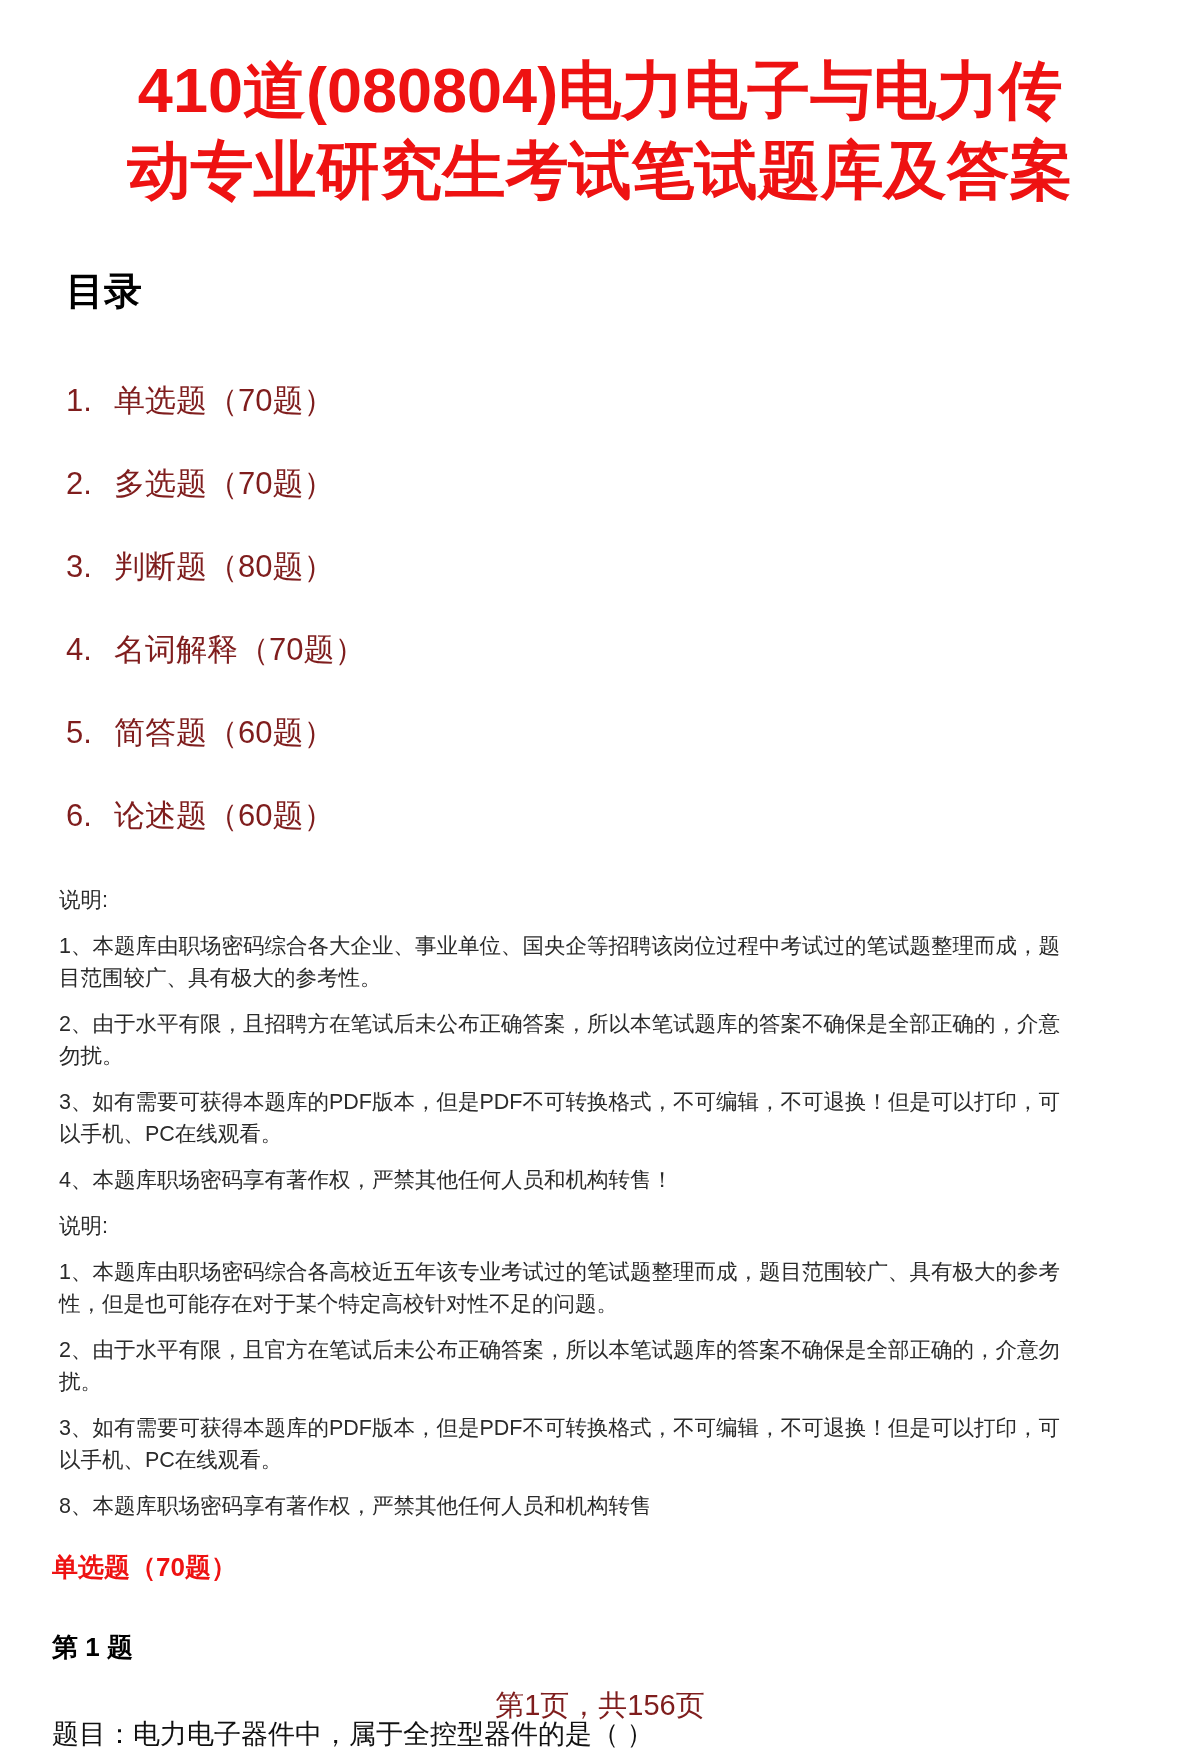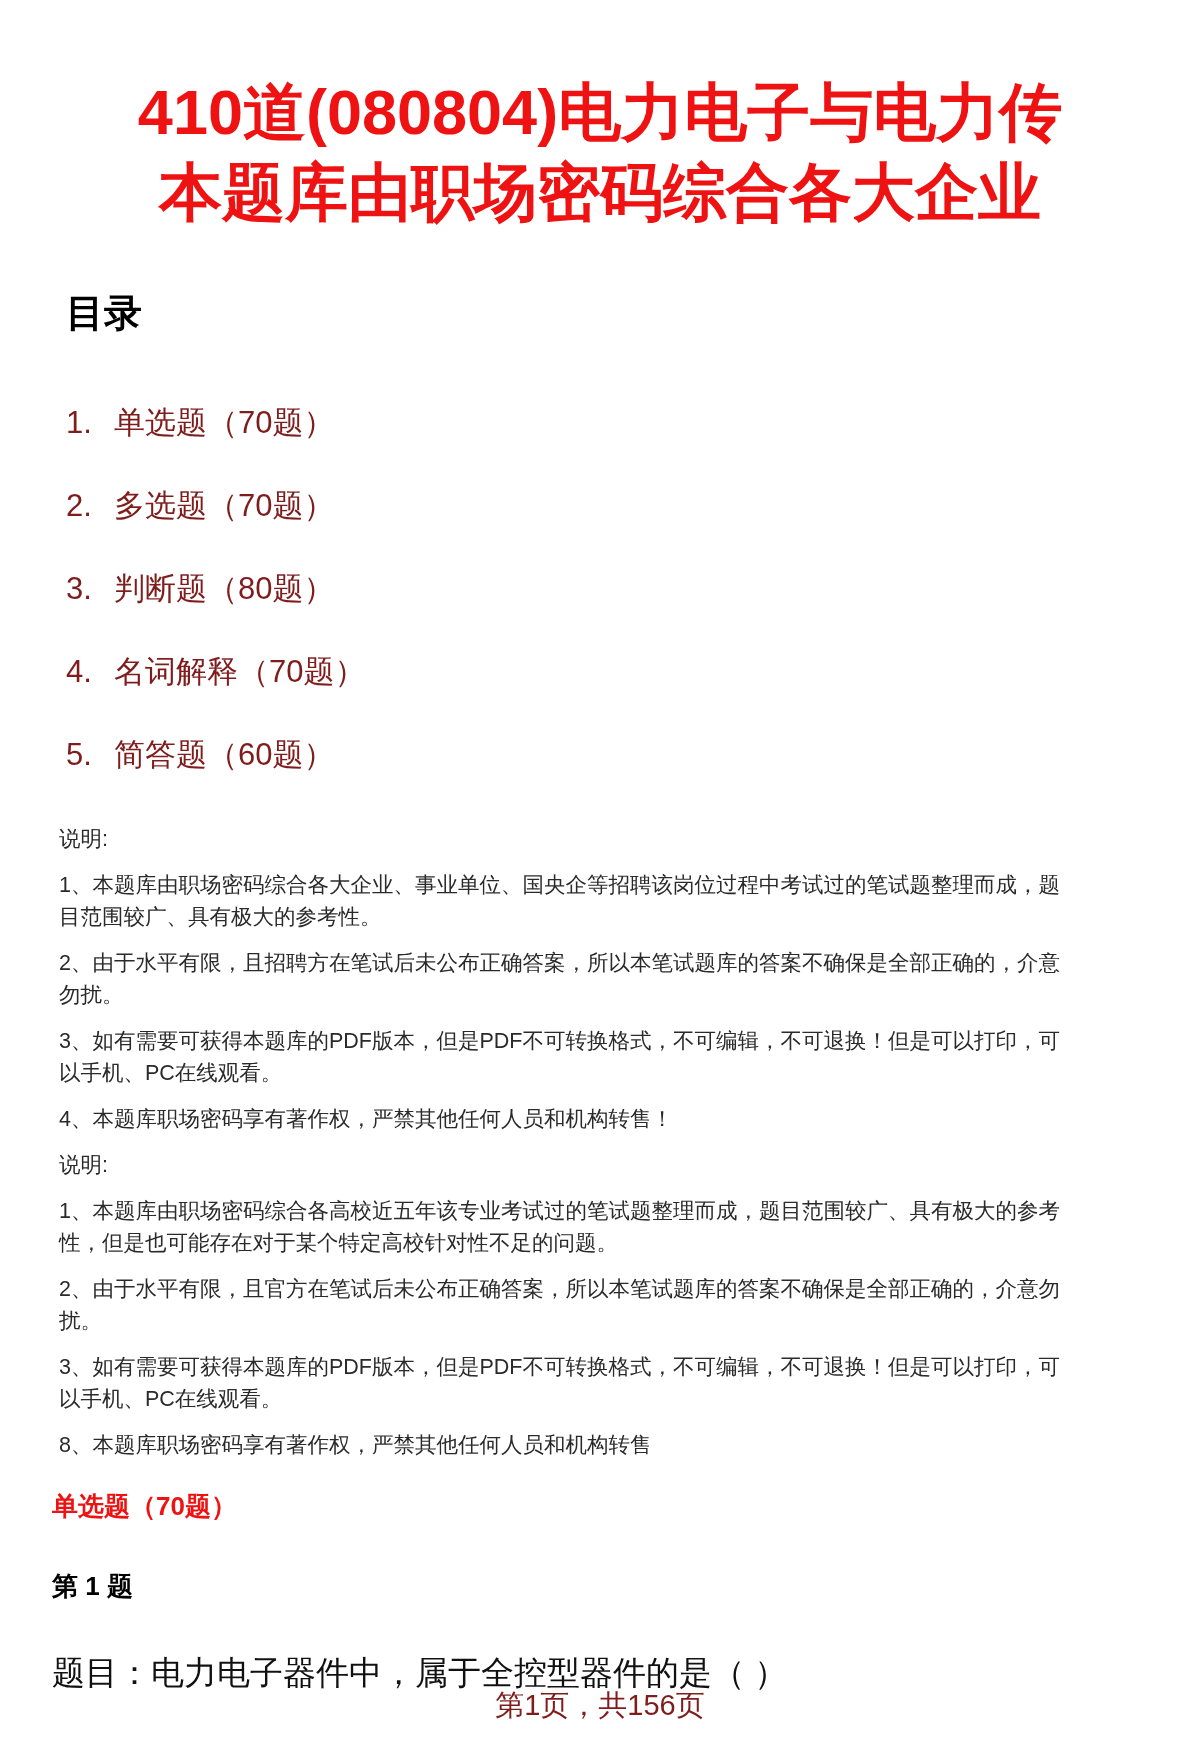"410道(080804)电力电子与电力传" .doc-title { margin-top: 72px -> 50px }
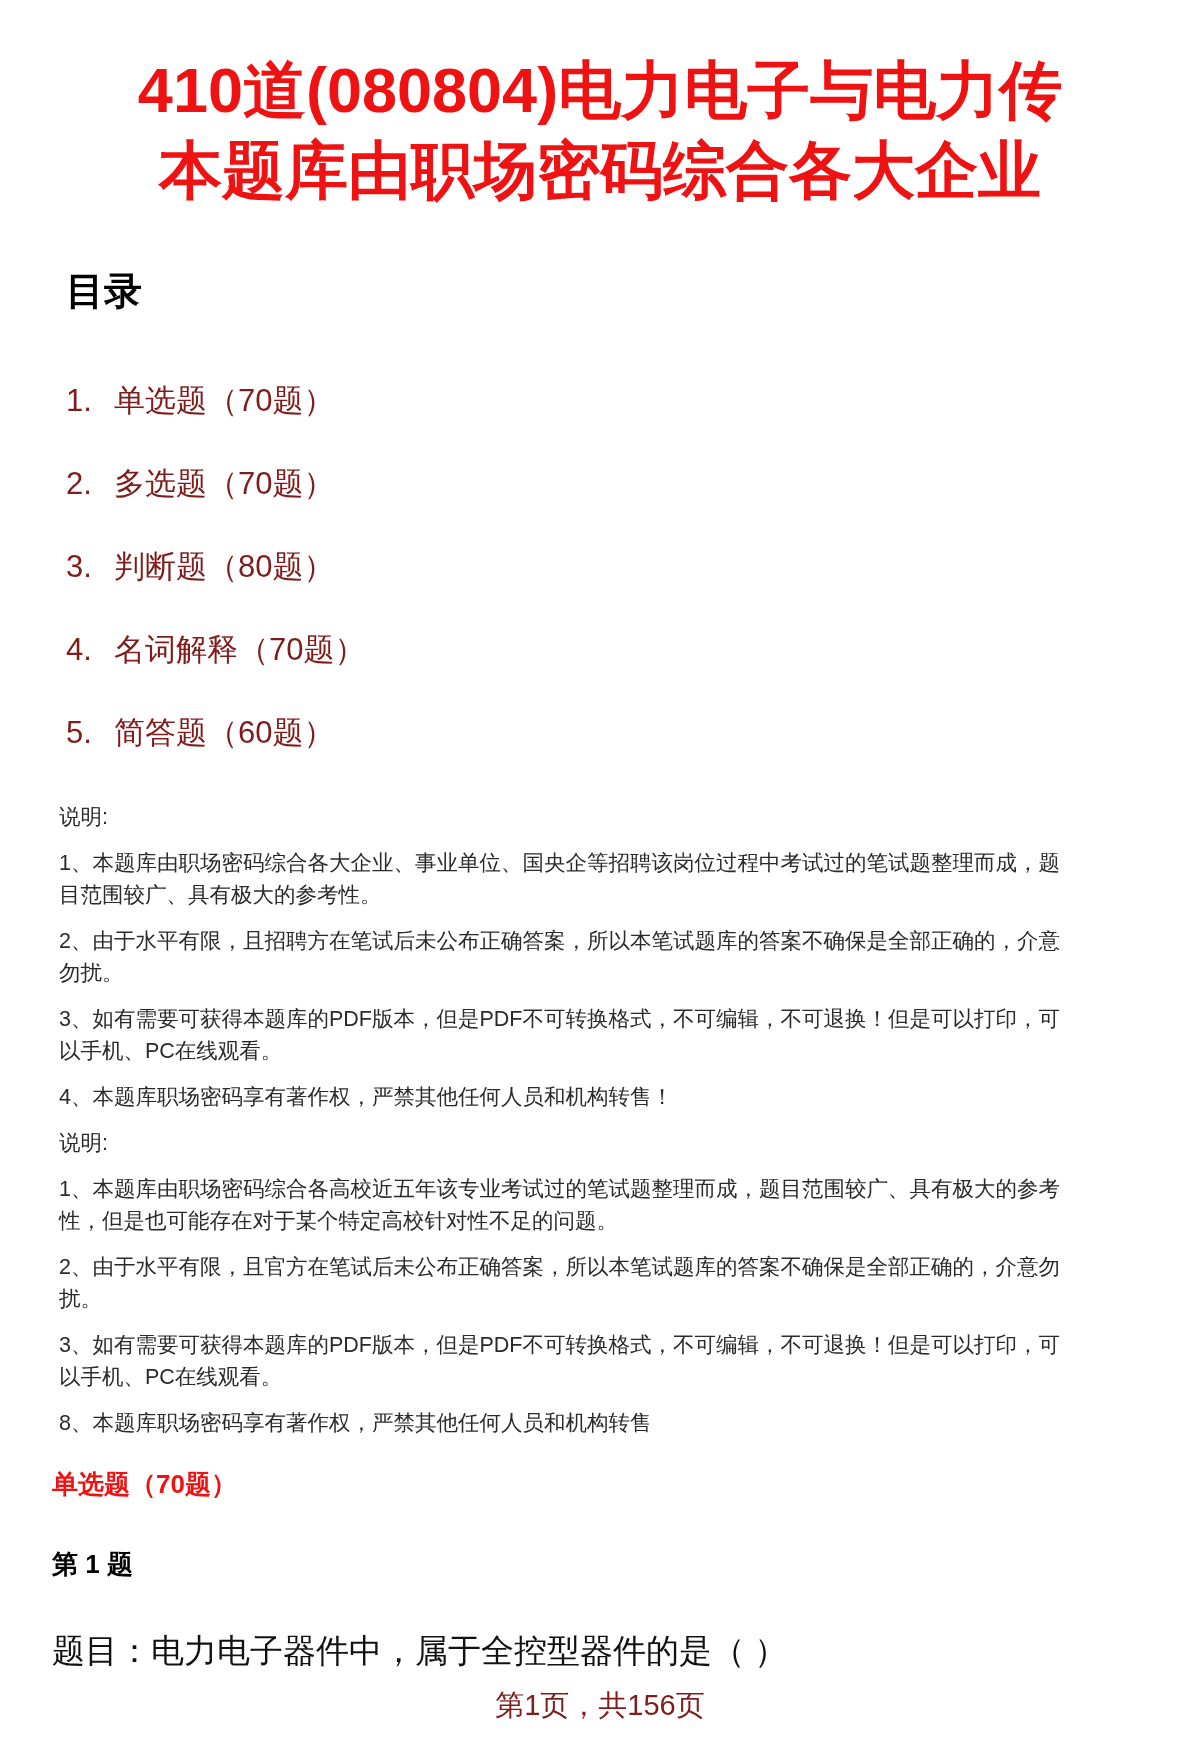"本题库由职场密码综合各大企业" div { text: 本题库由职场密码综合各大企业 -> 动专业研究生考试笔试题库及答案 }
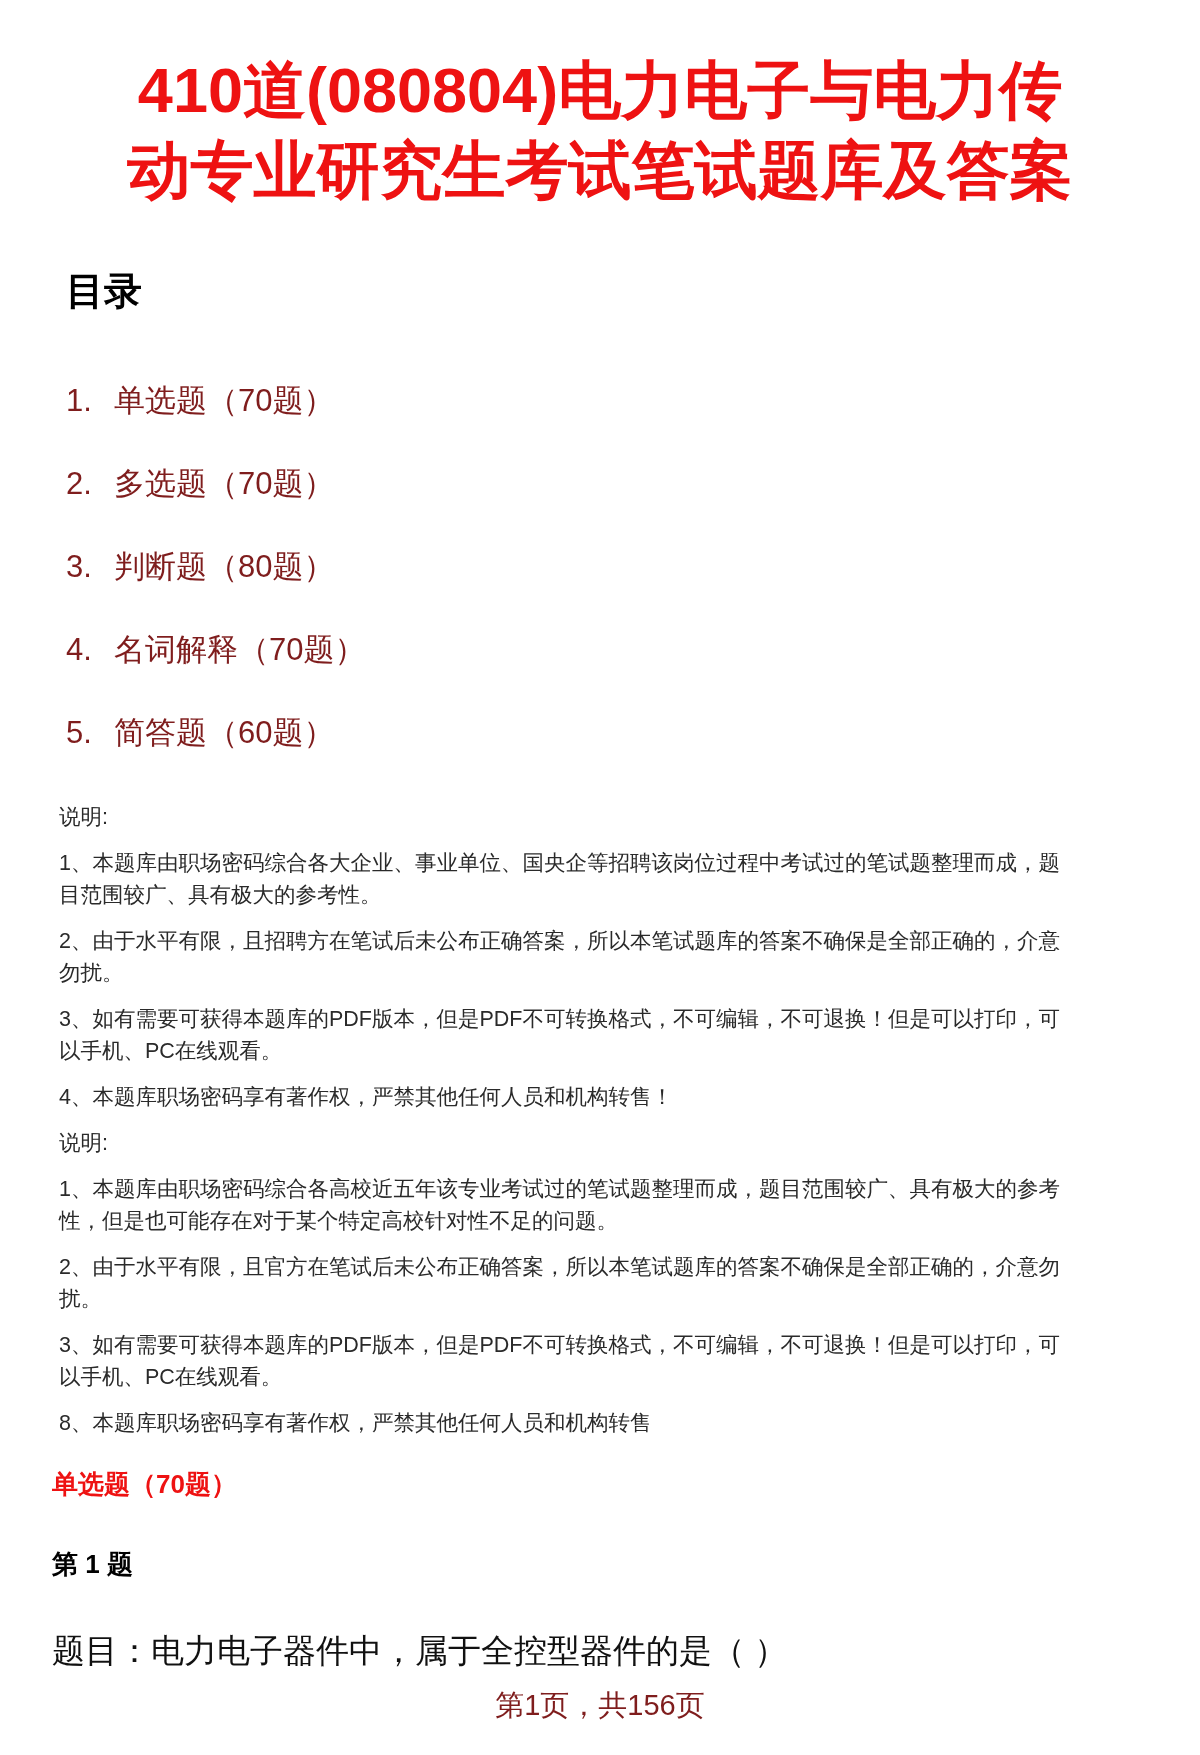"6. 论述题（60题）" li.toc-item { html: none -> <li> <span>6.</span><span>论述题（60题）</span> </li> }
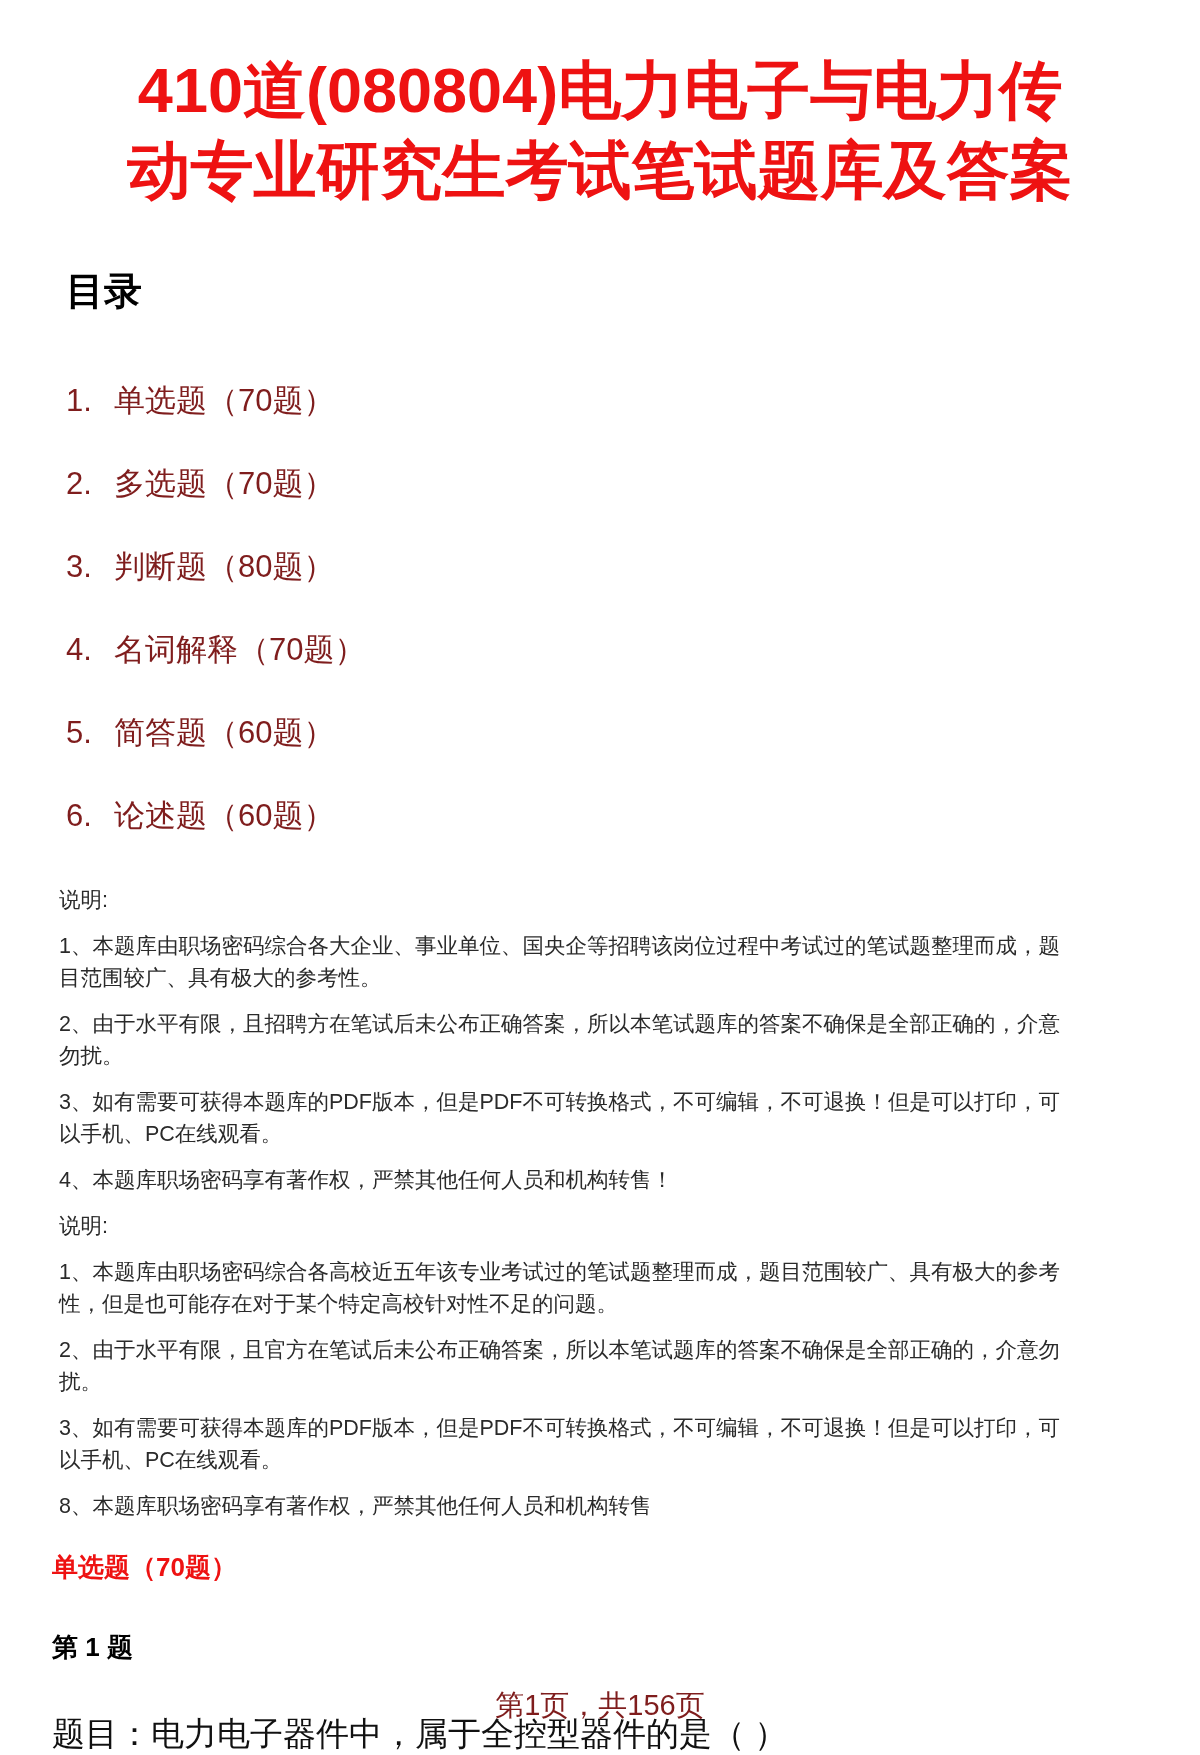"题目：电力电子器件中，属于全控型器件的是（ ）" .question-text { font-size: 33px -> 27px }
